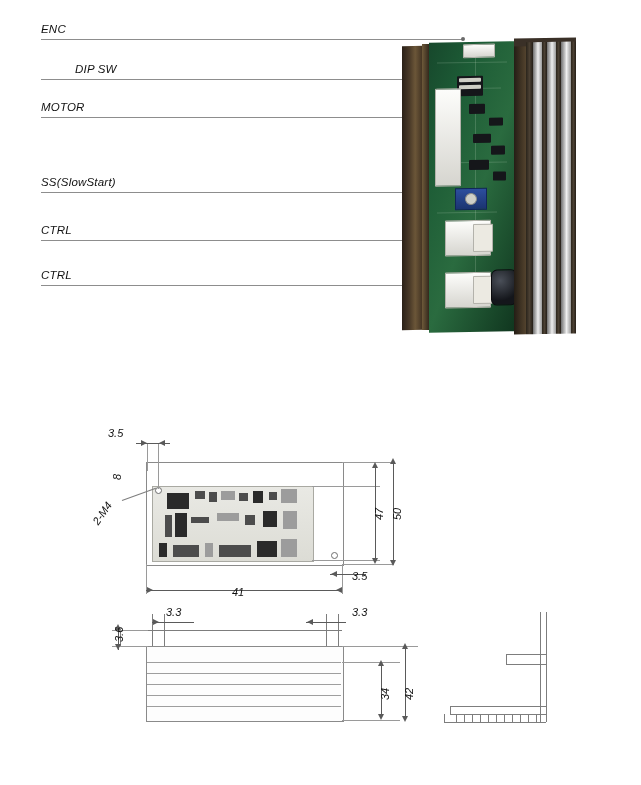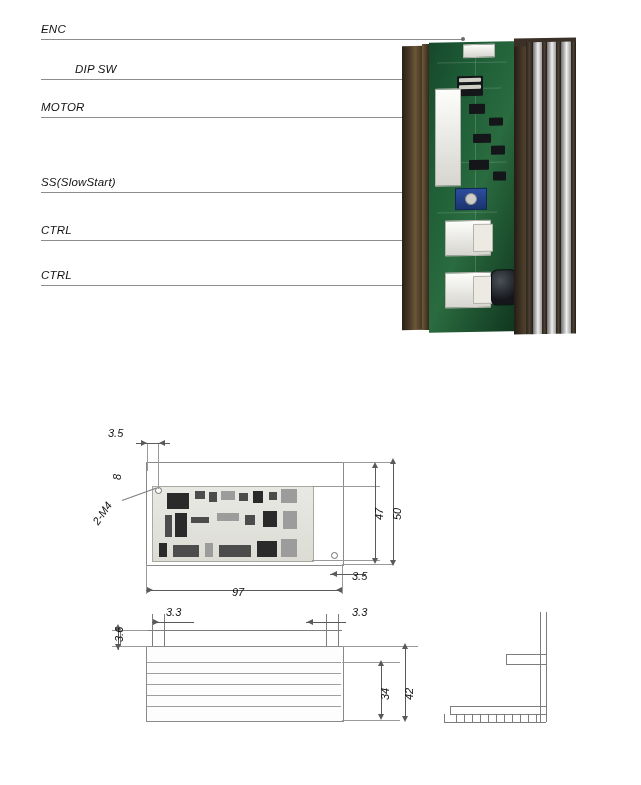"97" div.dim-text { text: 97 -> 41 }
